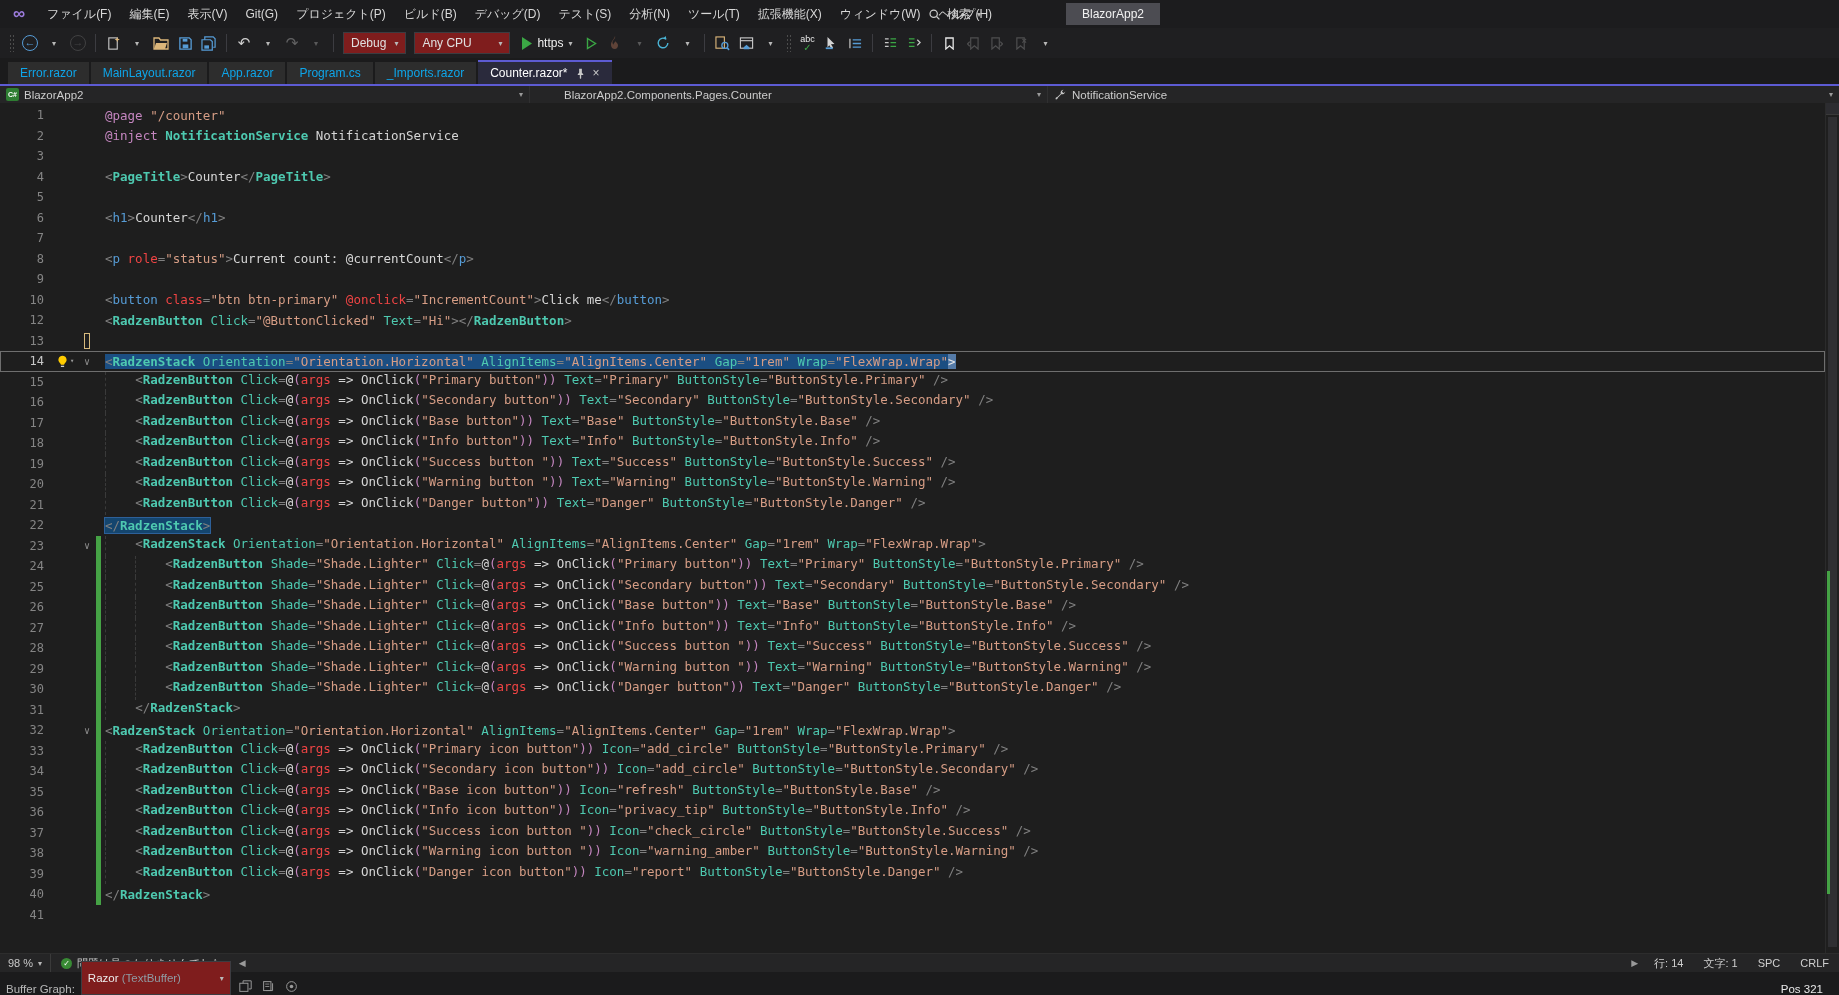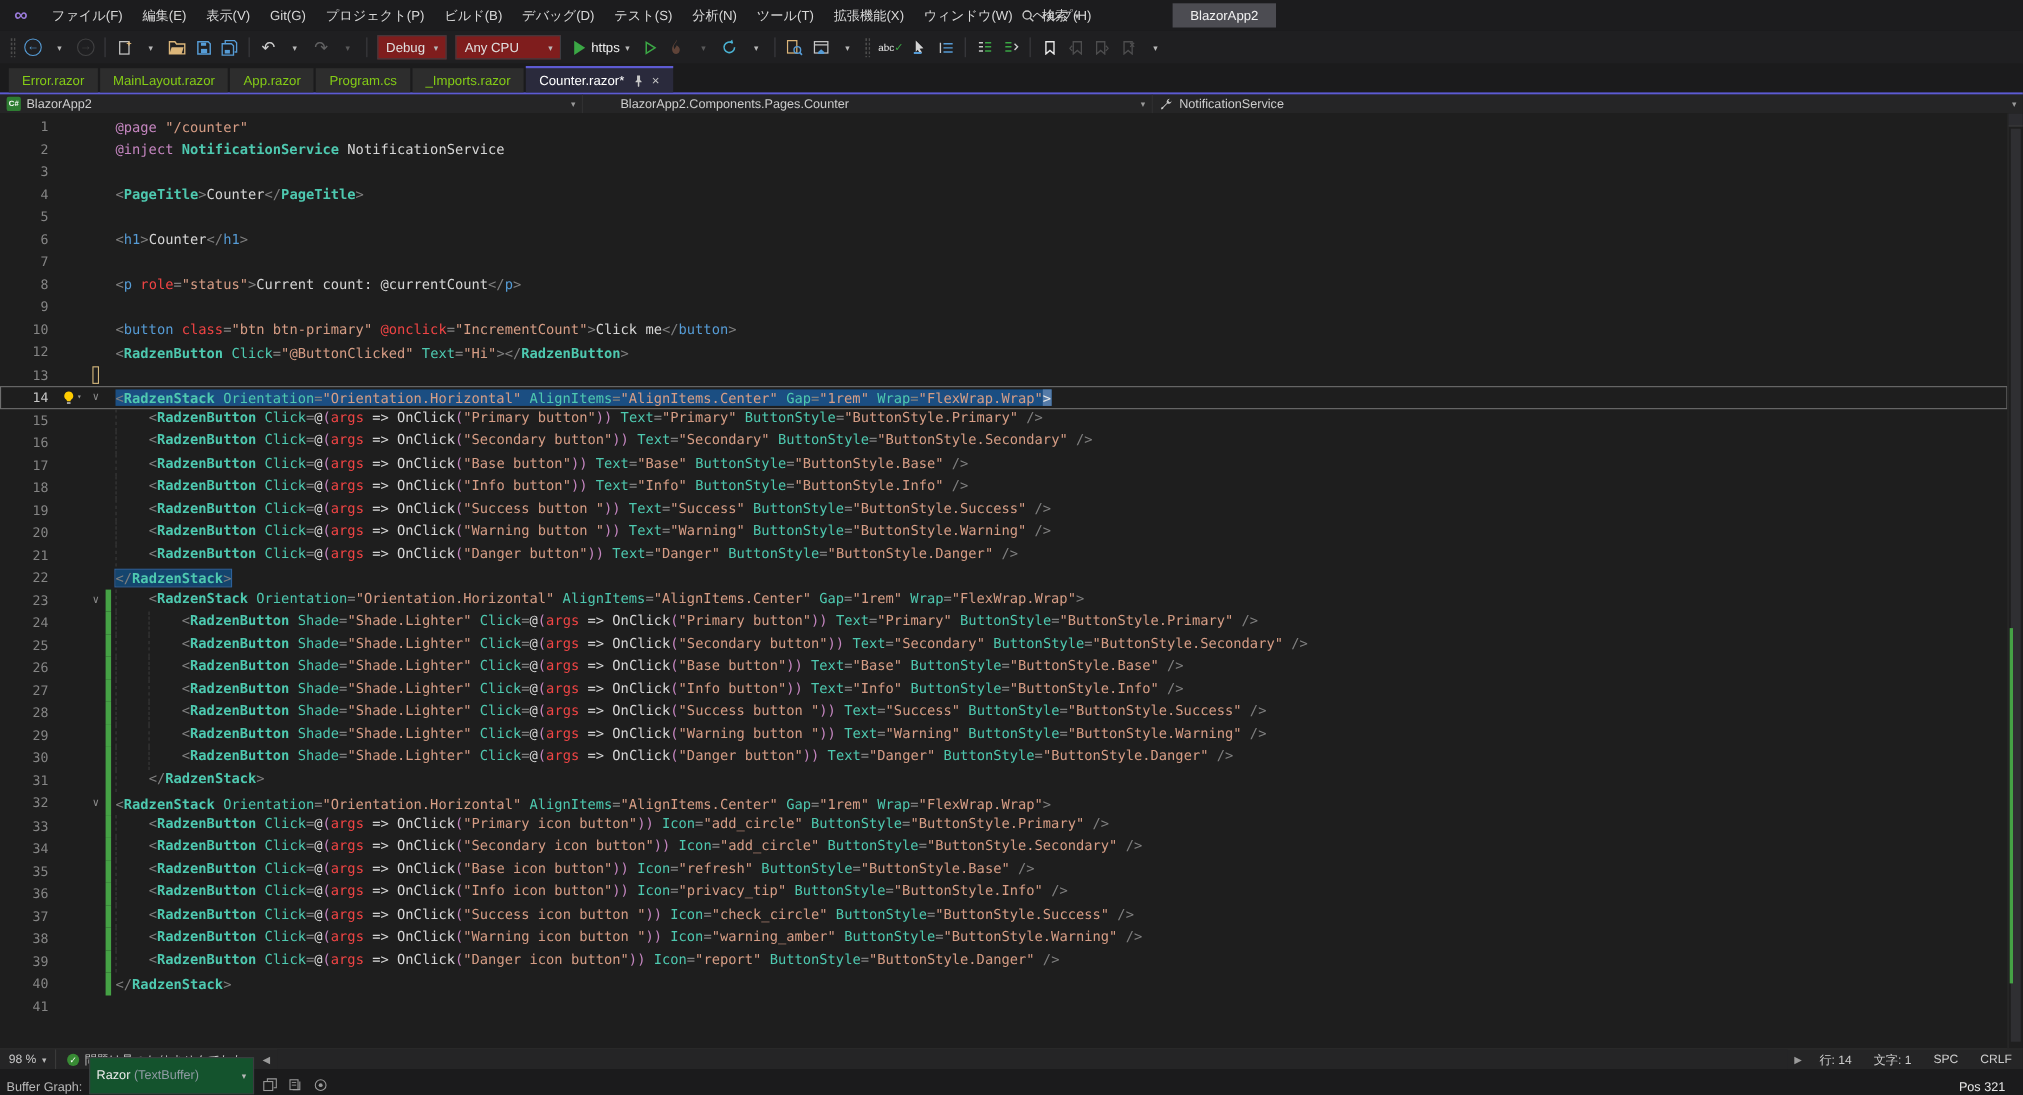"abc" span.tbtn { flex-direction: none -> column }
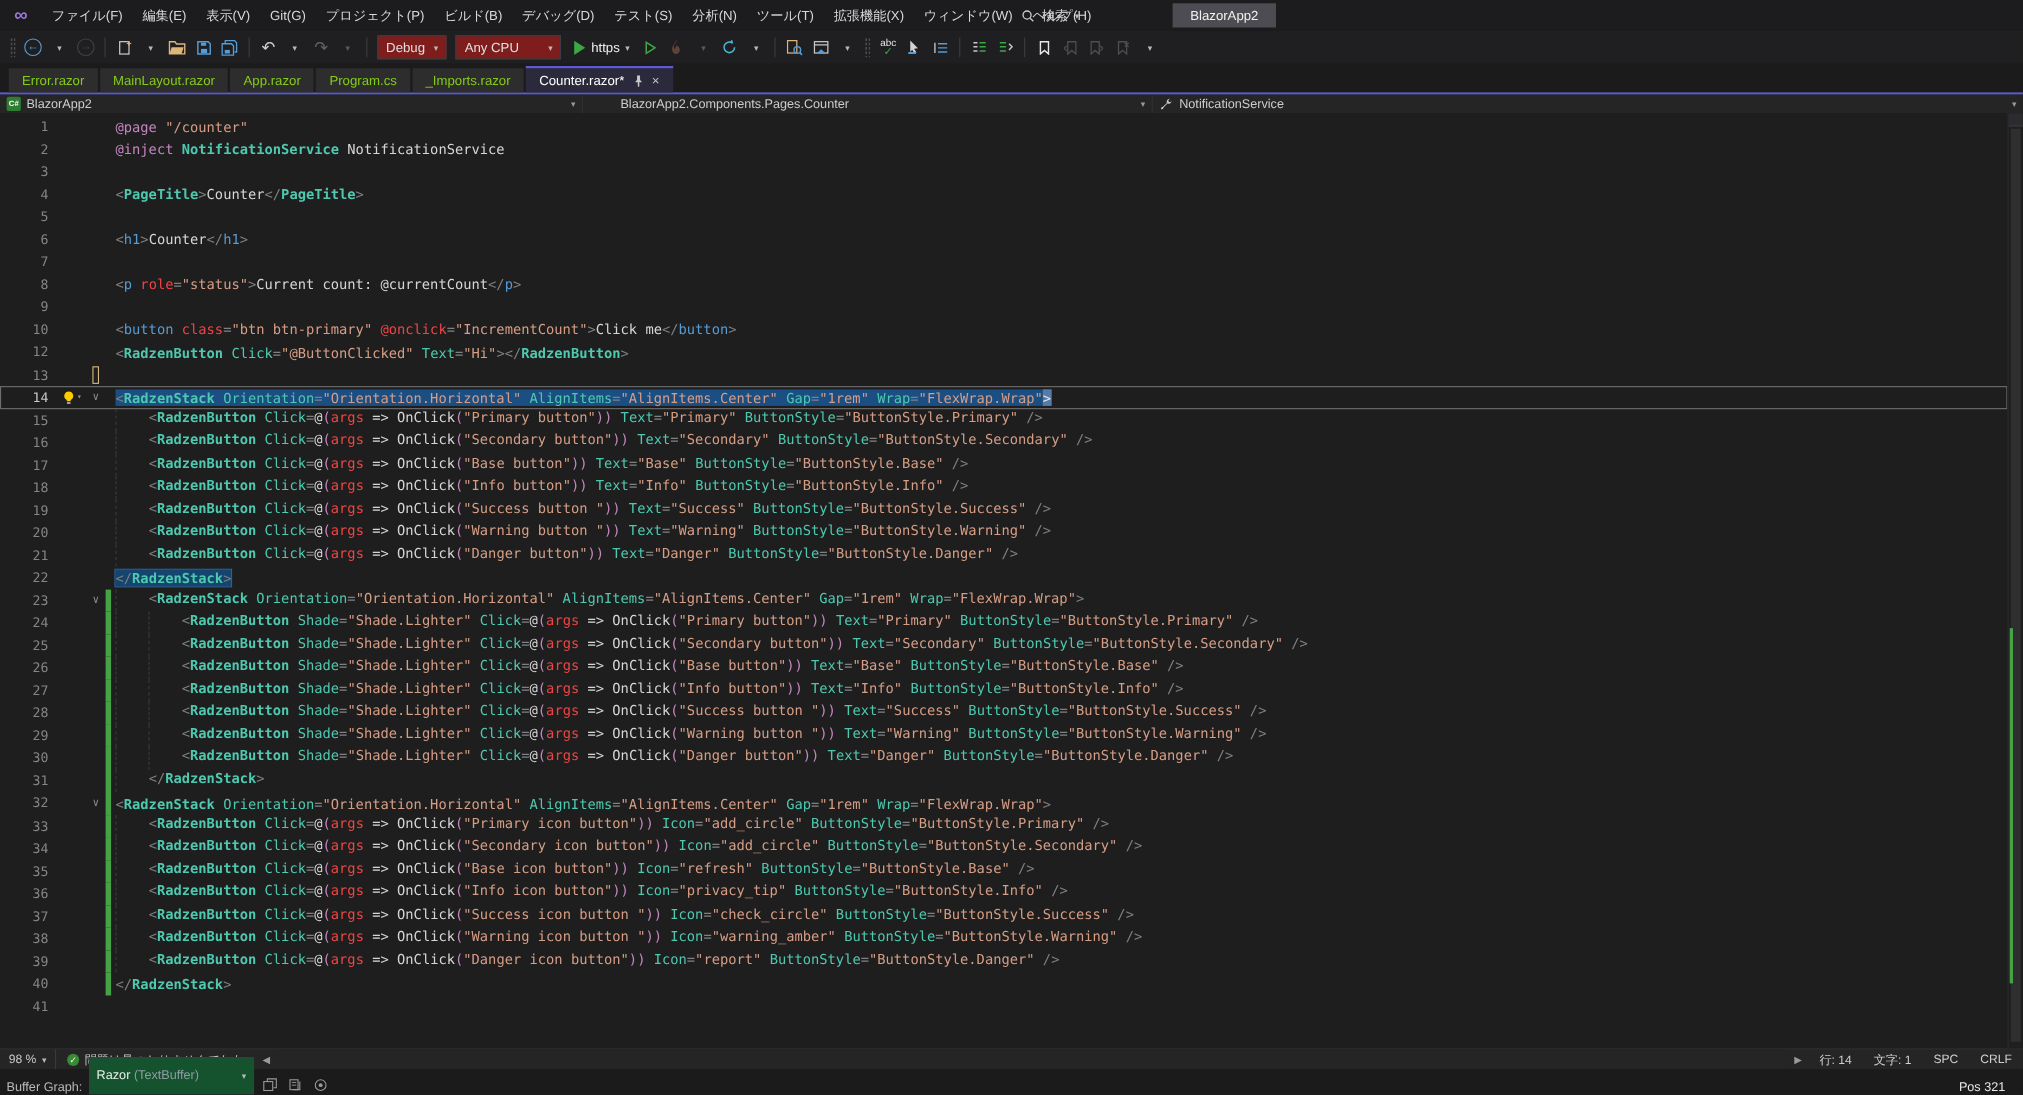"Error.razor" .tab { color: #84cc16 -> #0ea5e9 }
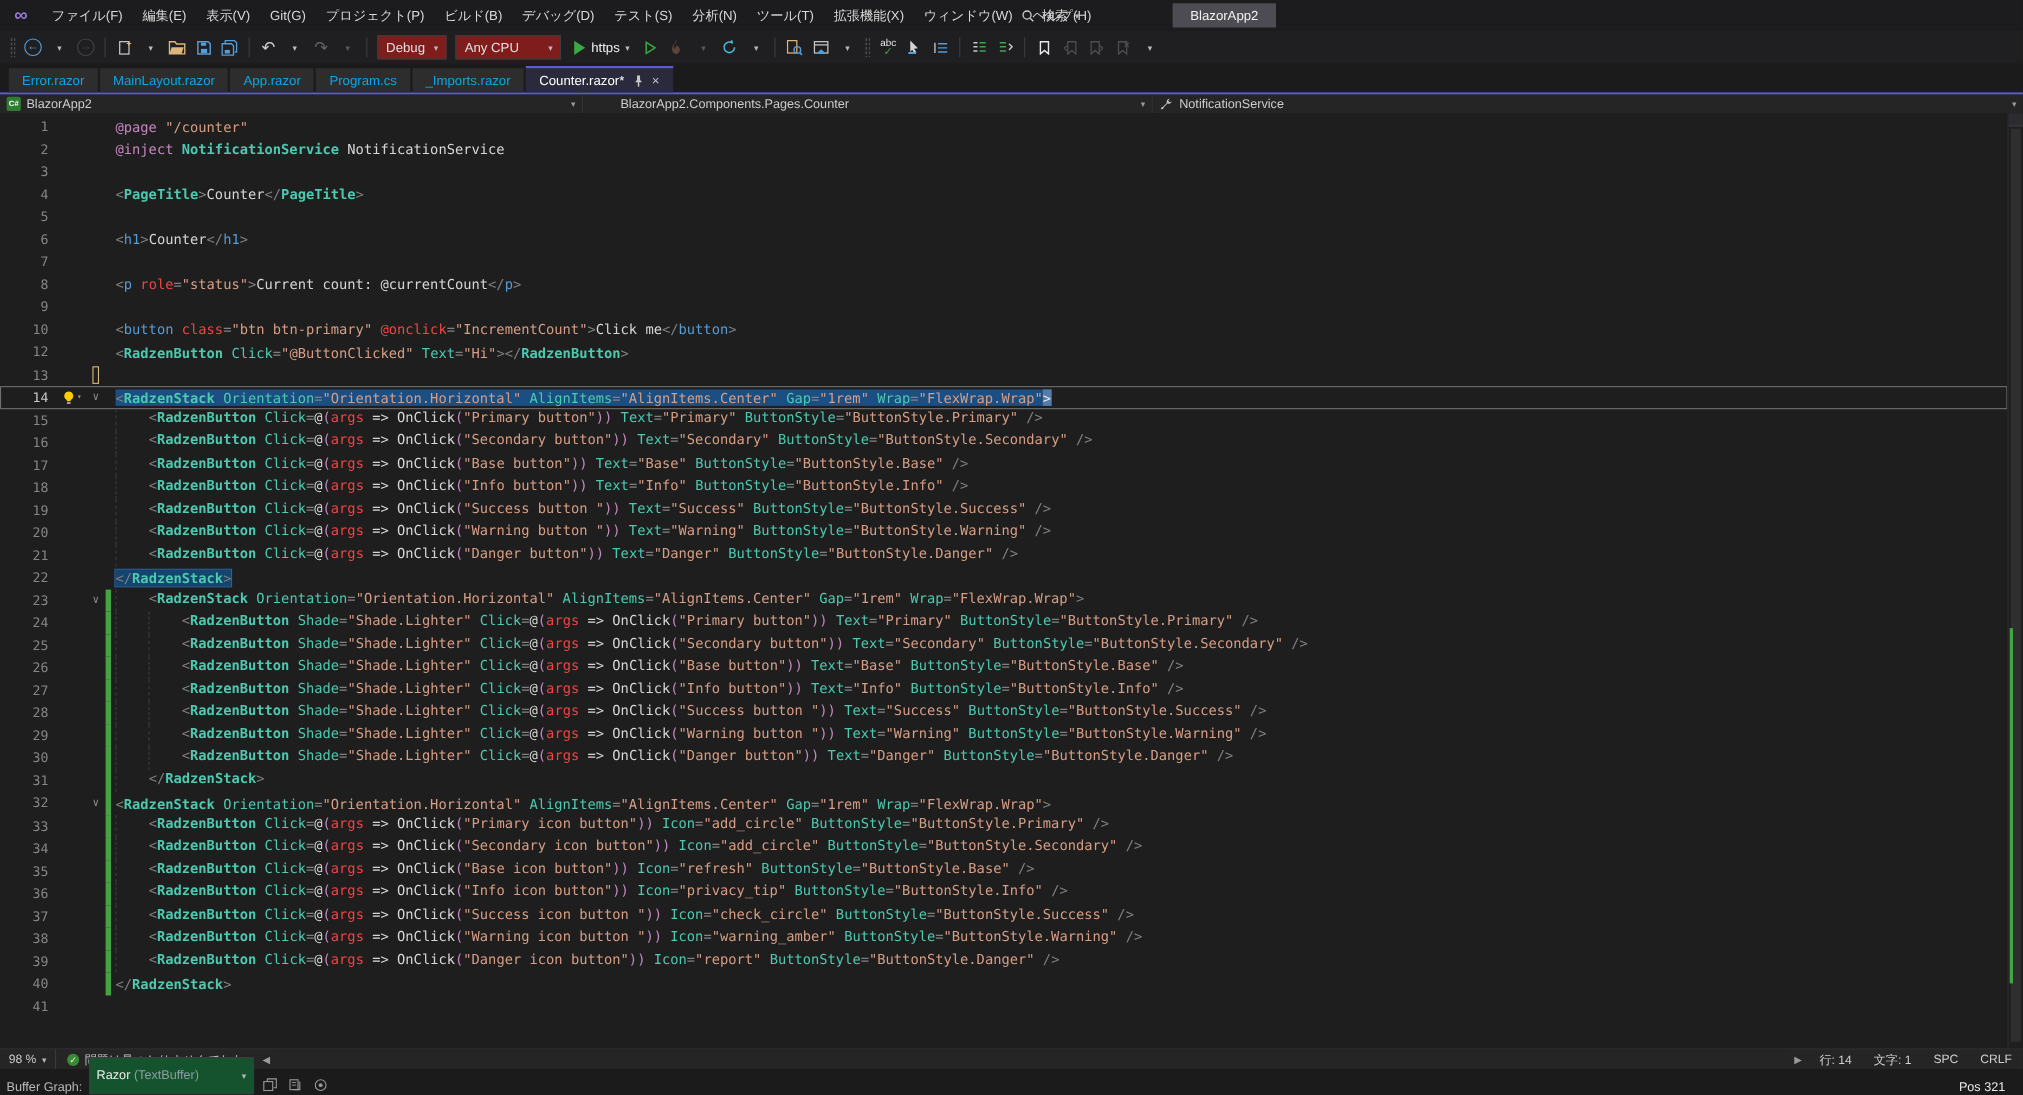"Razor (TextBuffer)" .buf-combo { background: #14532d -> #7f1d1d }
